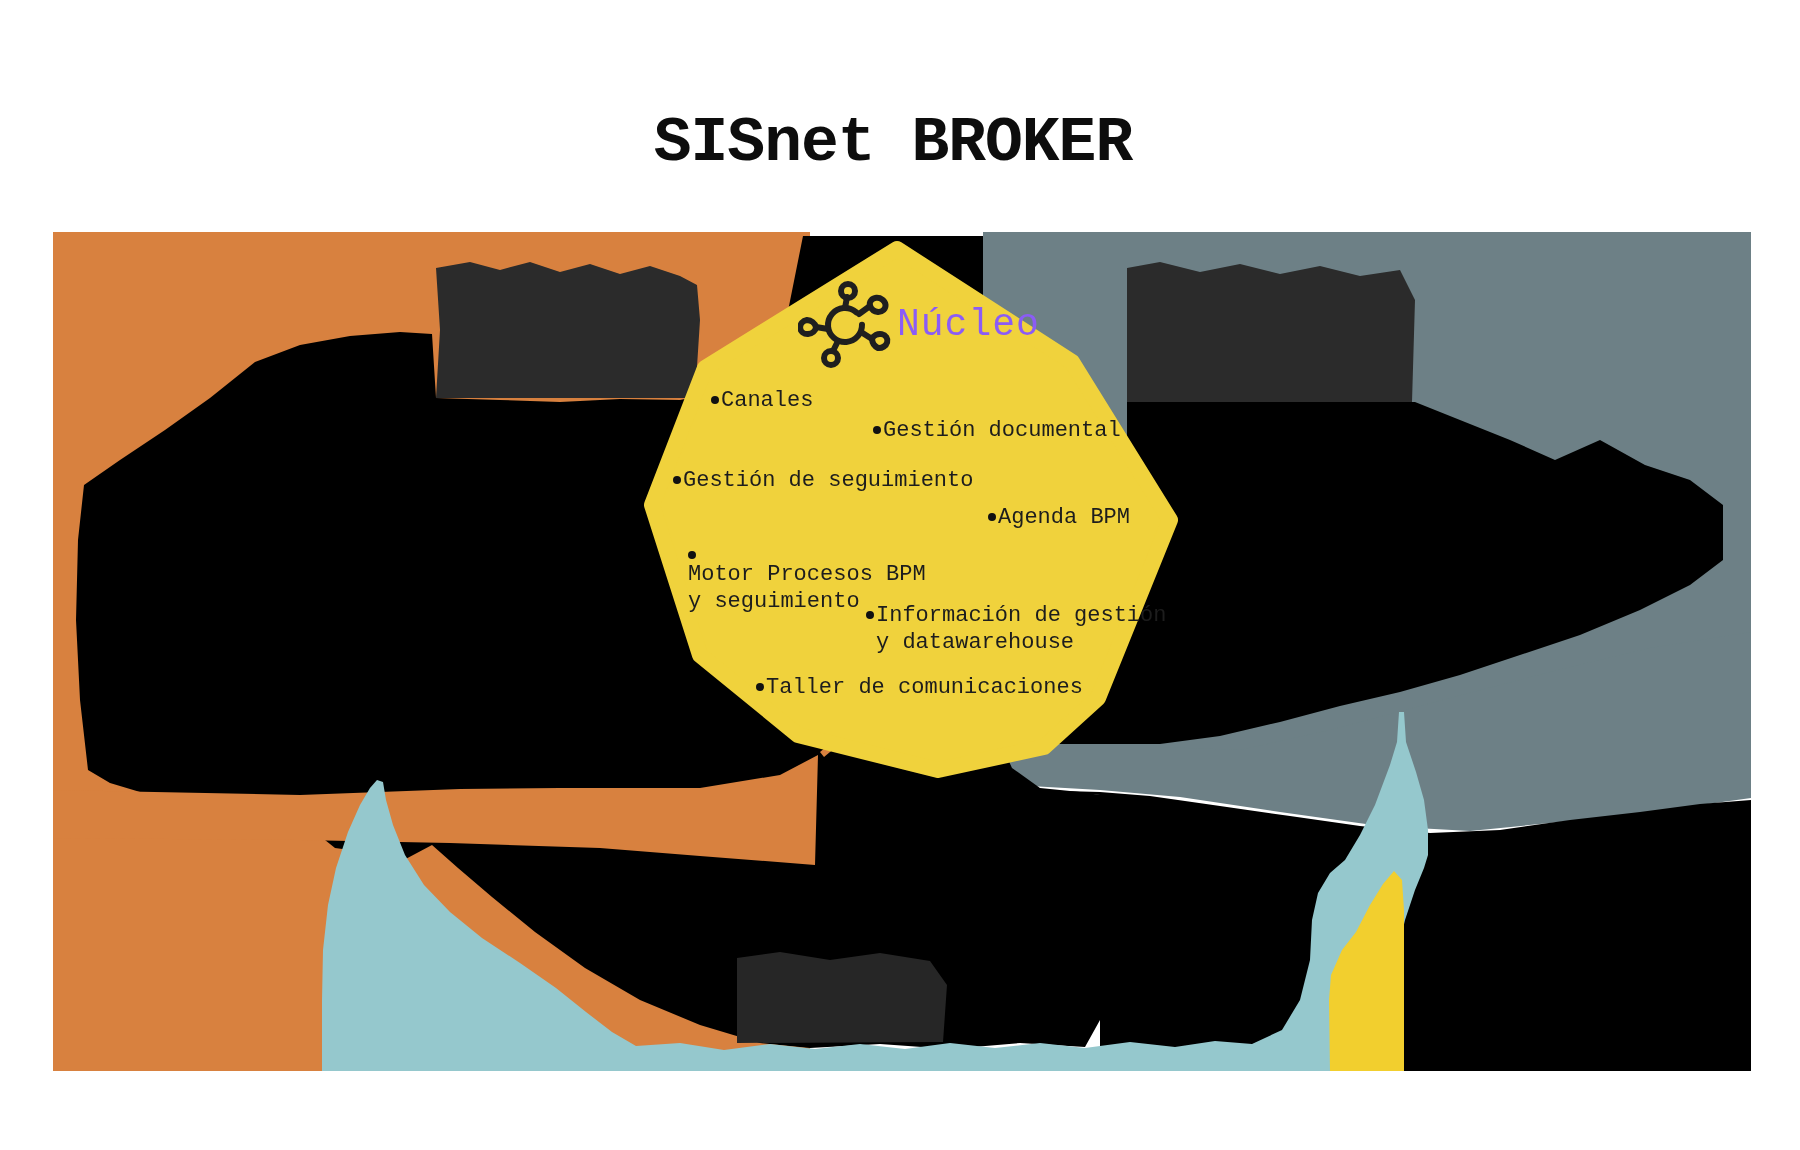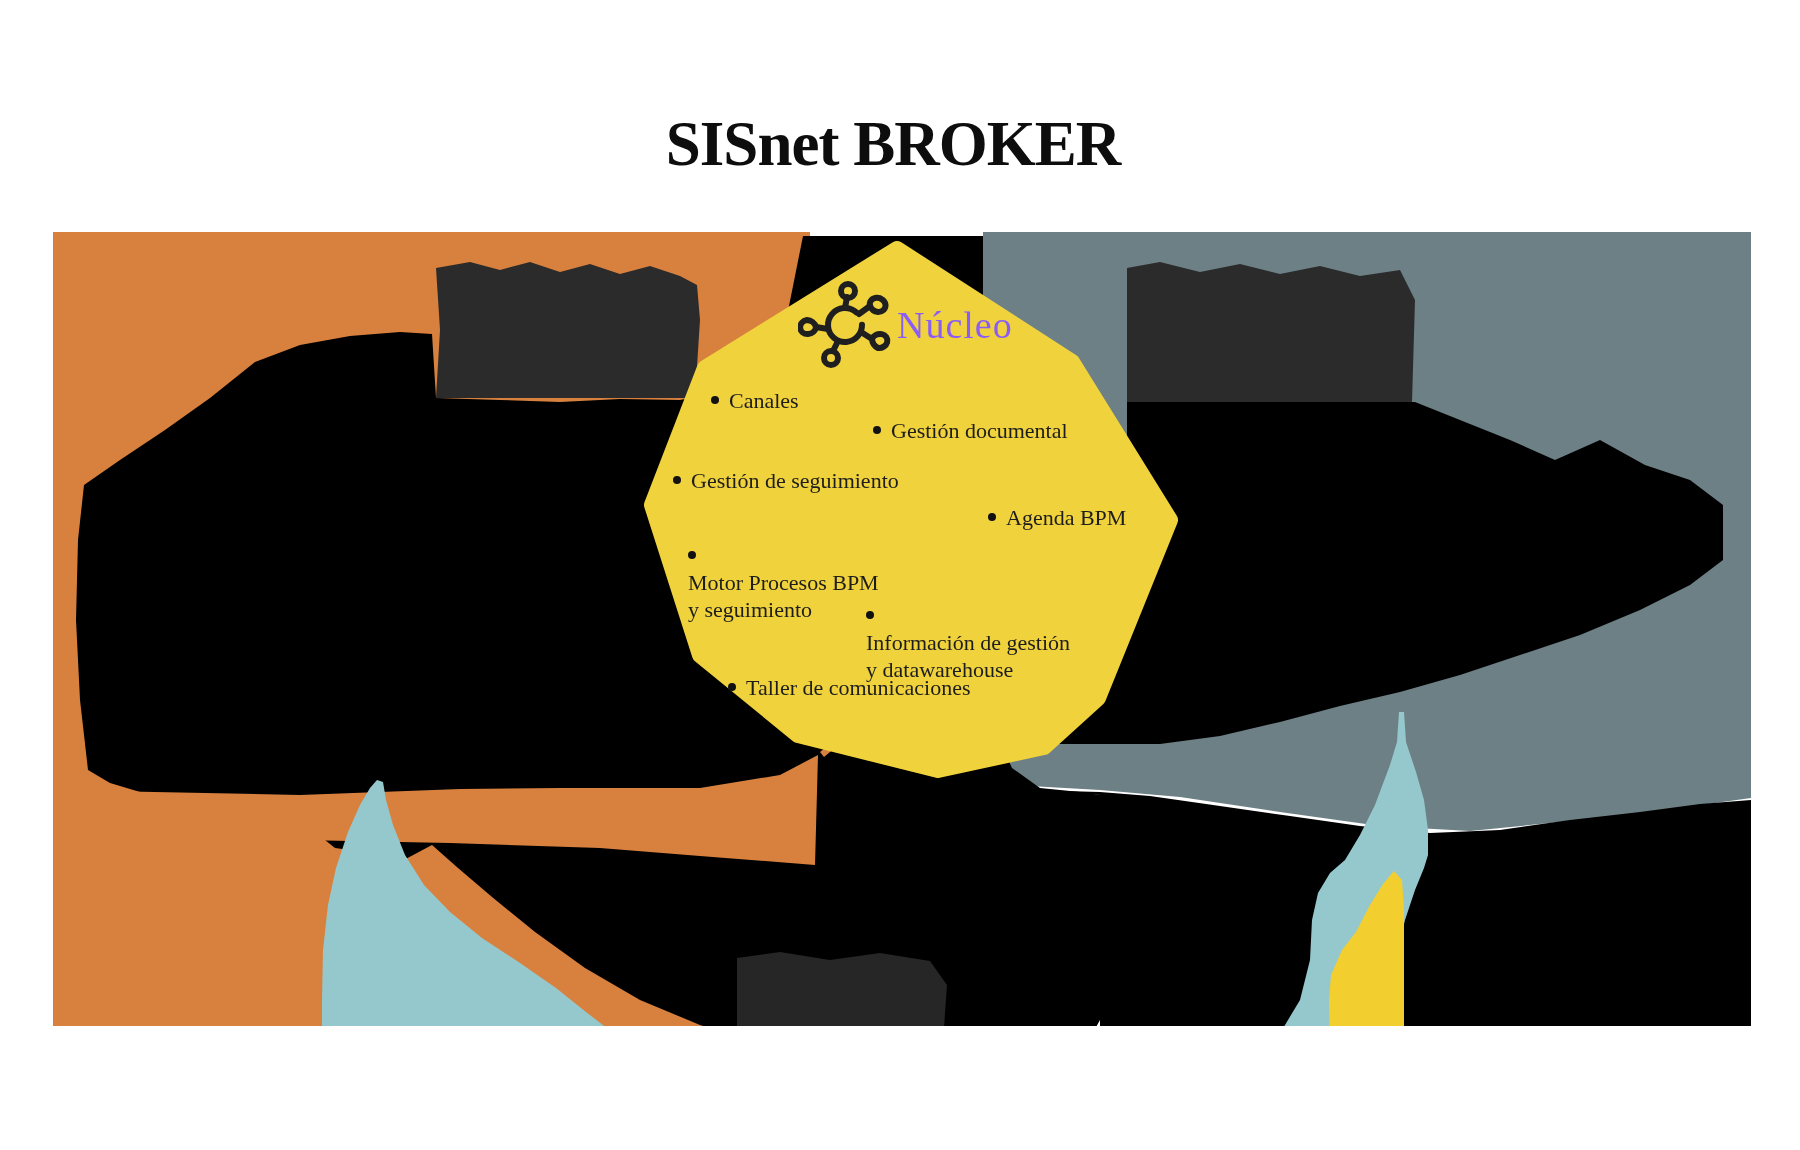"SISnet BROKER" #stage { font-family: Liberation Serif, serif -> Liberation Mono, monospace; height: 1026px -> 1150px }
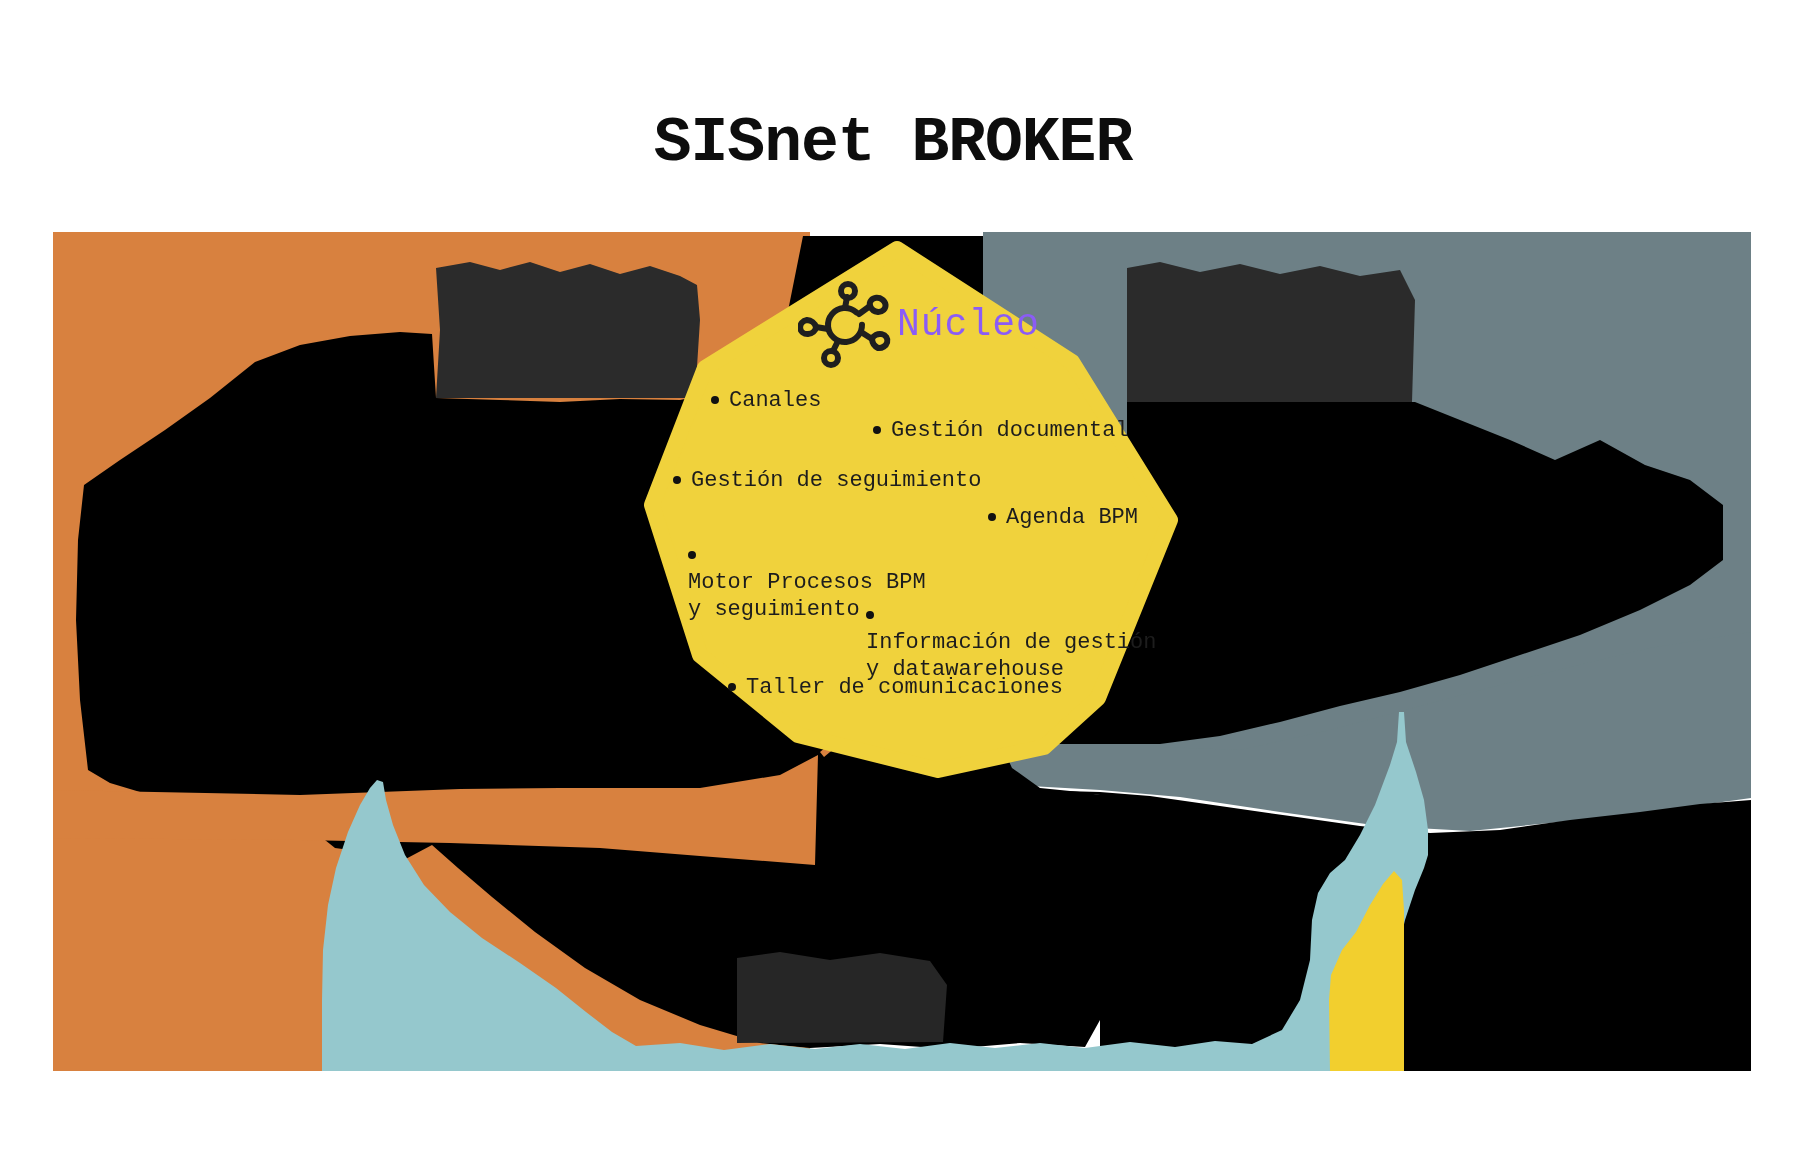"Canales" .n-item { gap: 10px -> 2px }
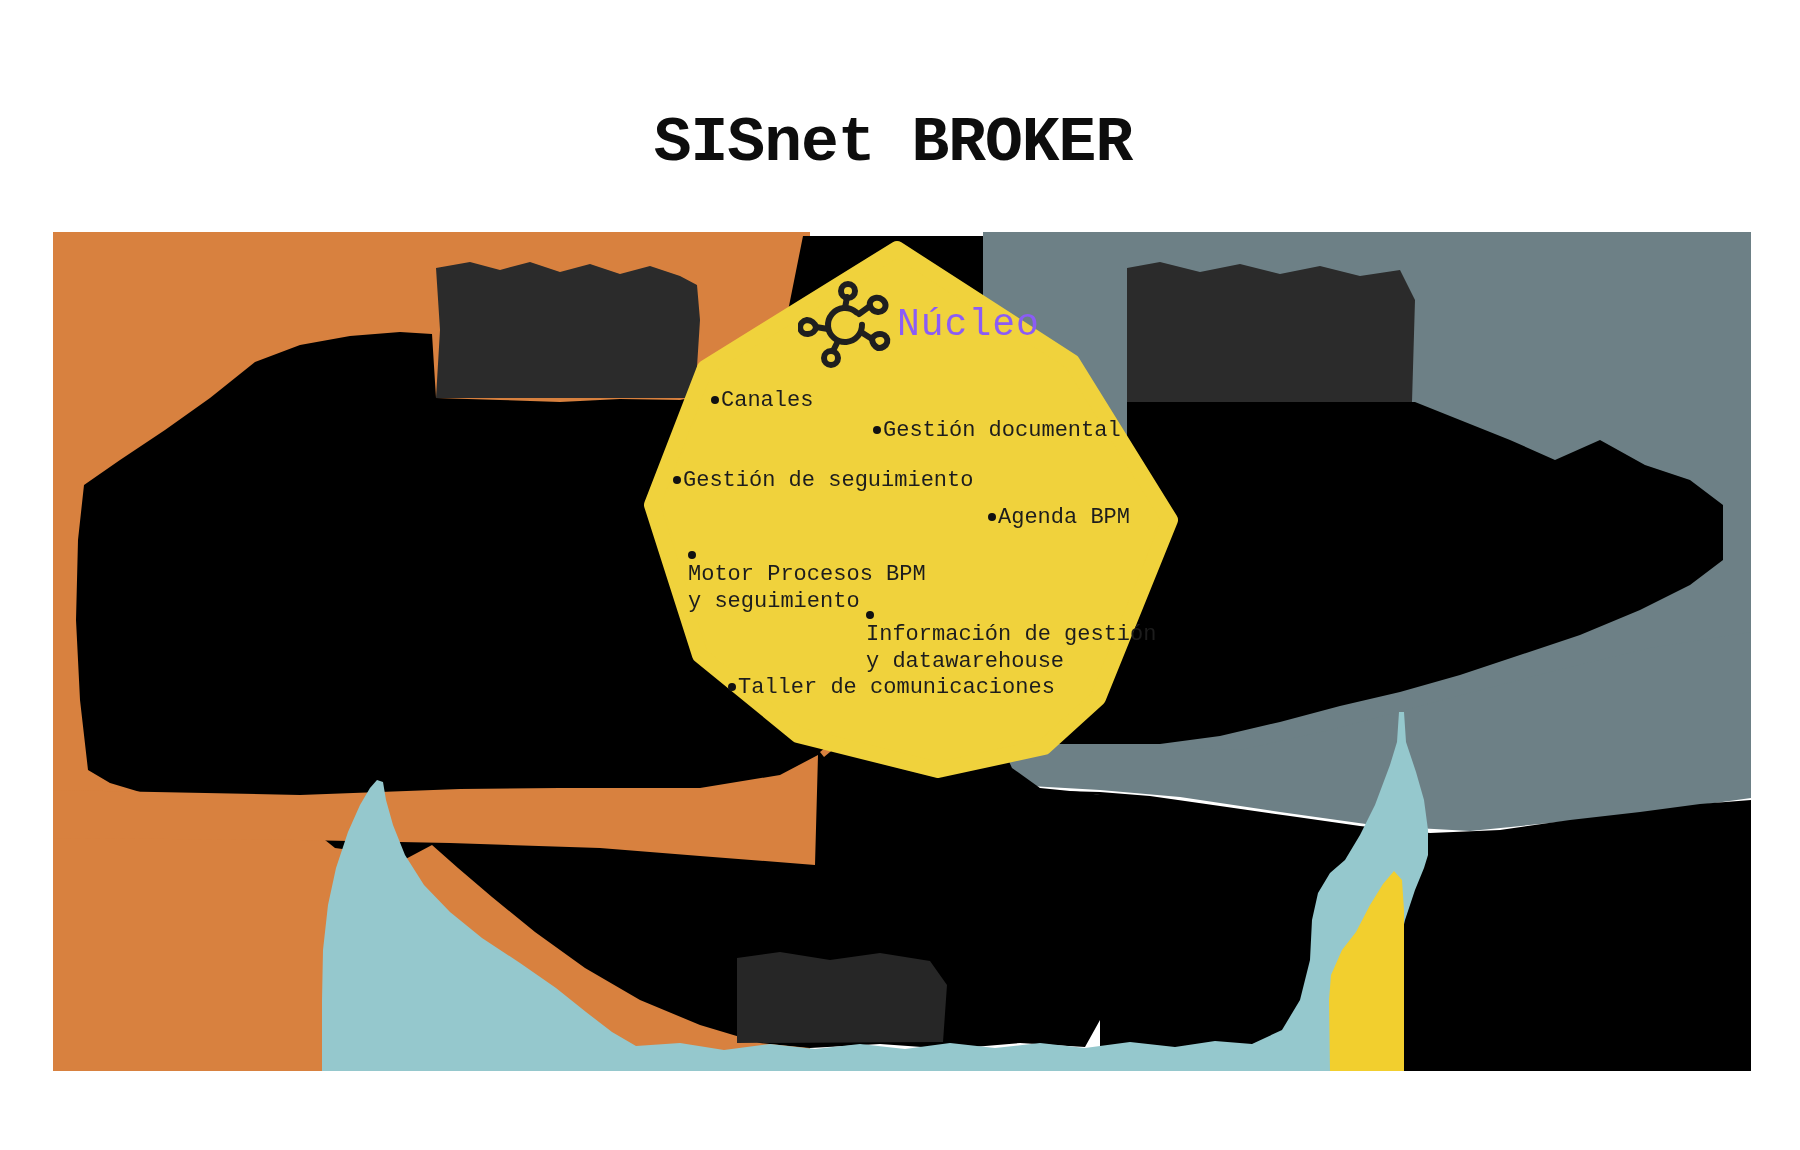"Información de gestión" div.n-item { flex-direction: column -> none }
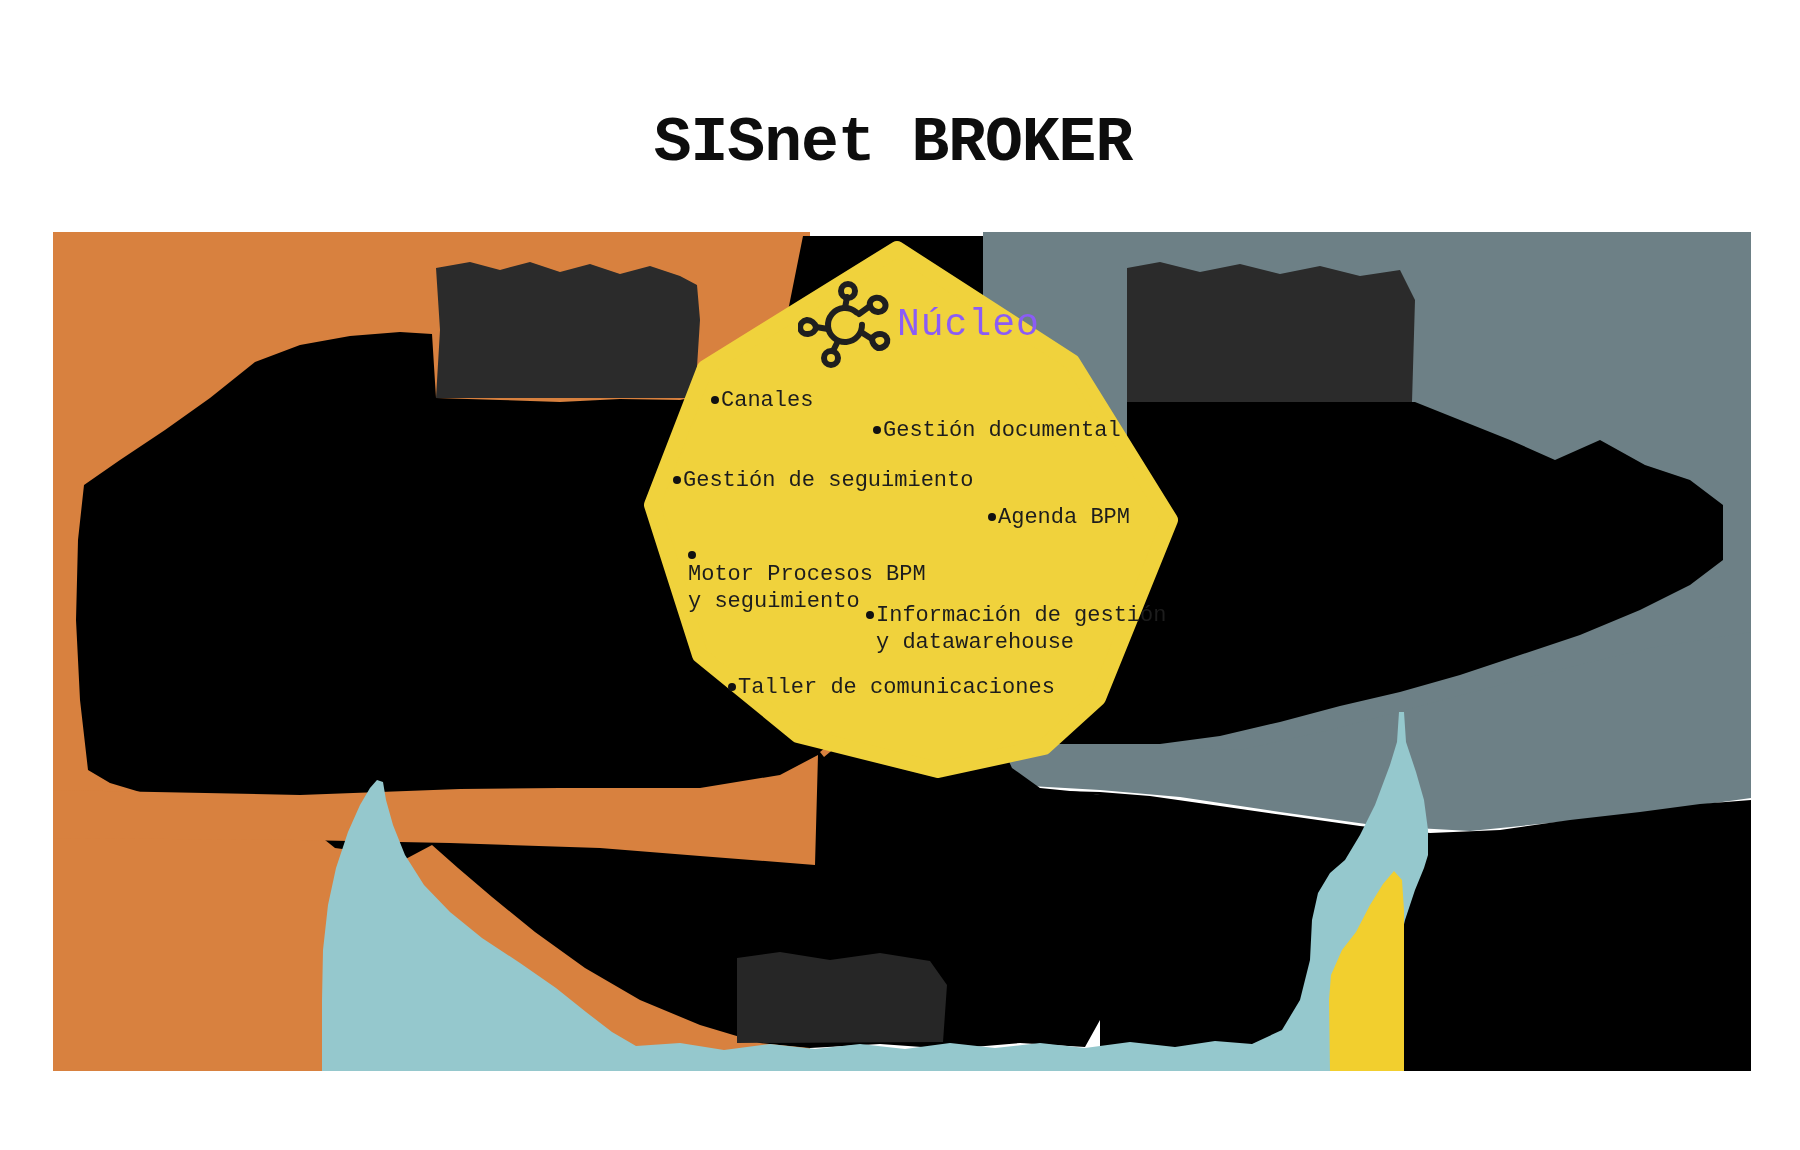"Taller de comunicaciones" div.n-item { left: 728px -> 756px }
